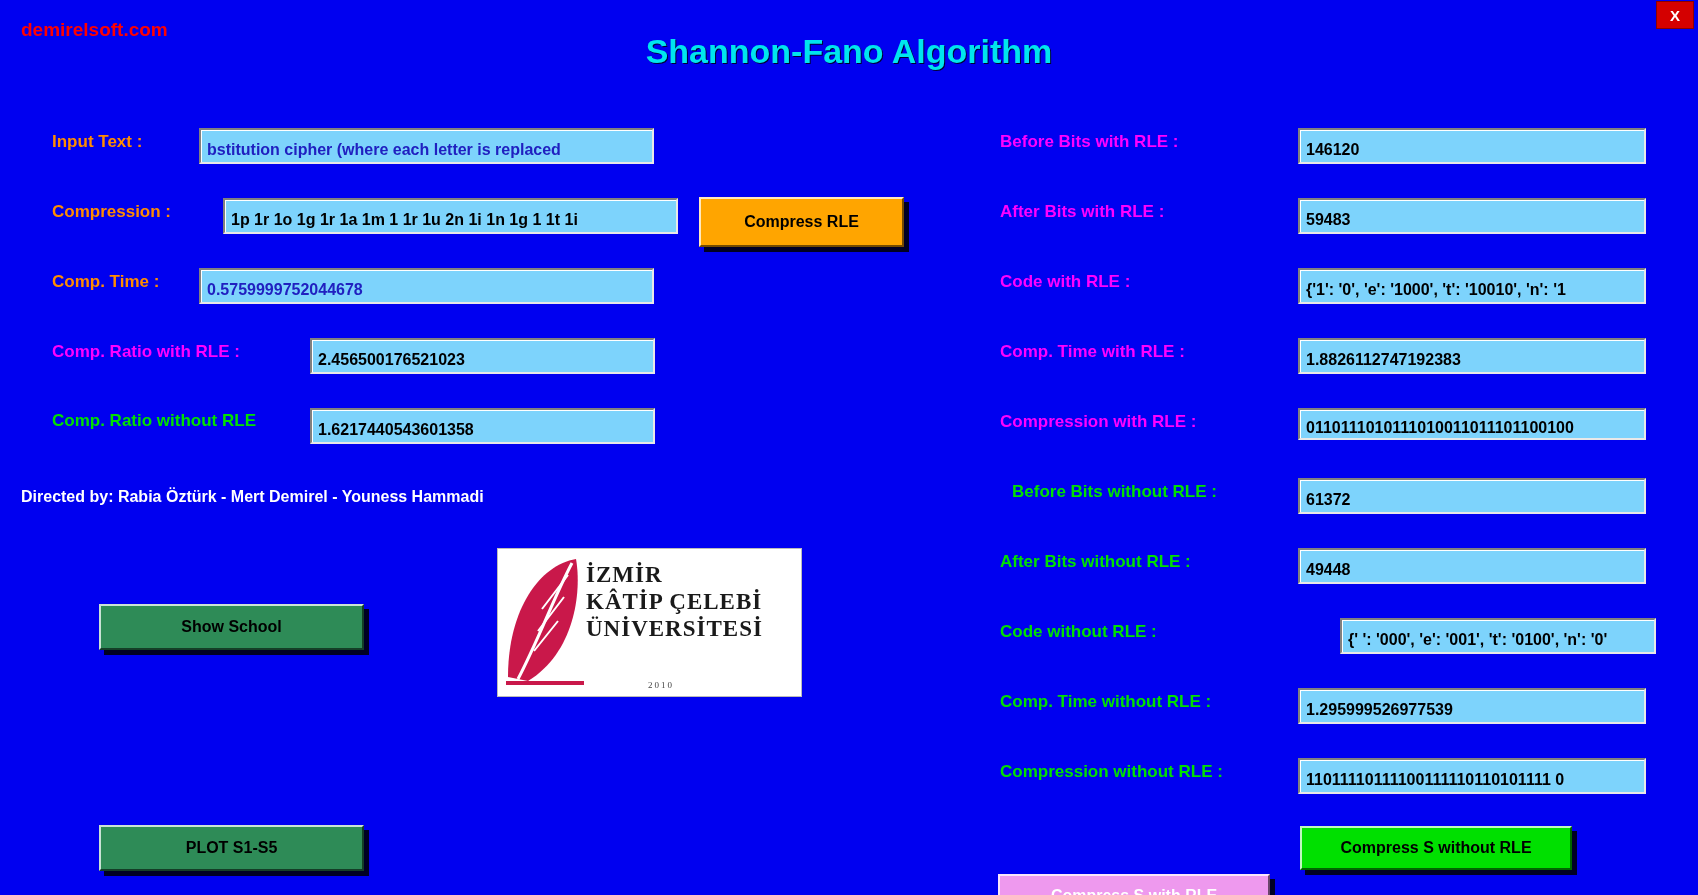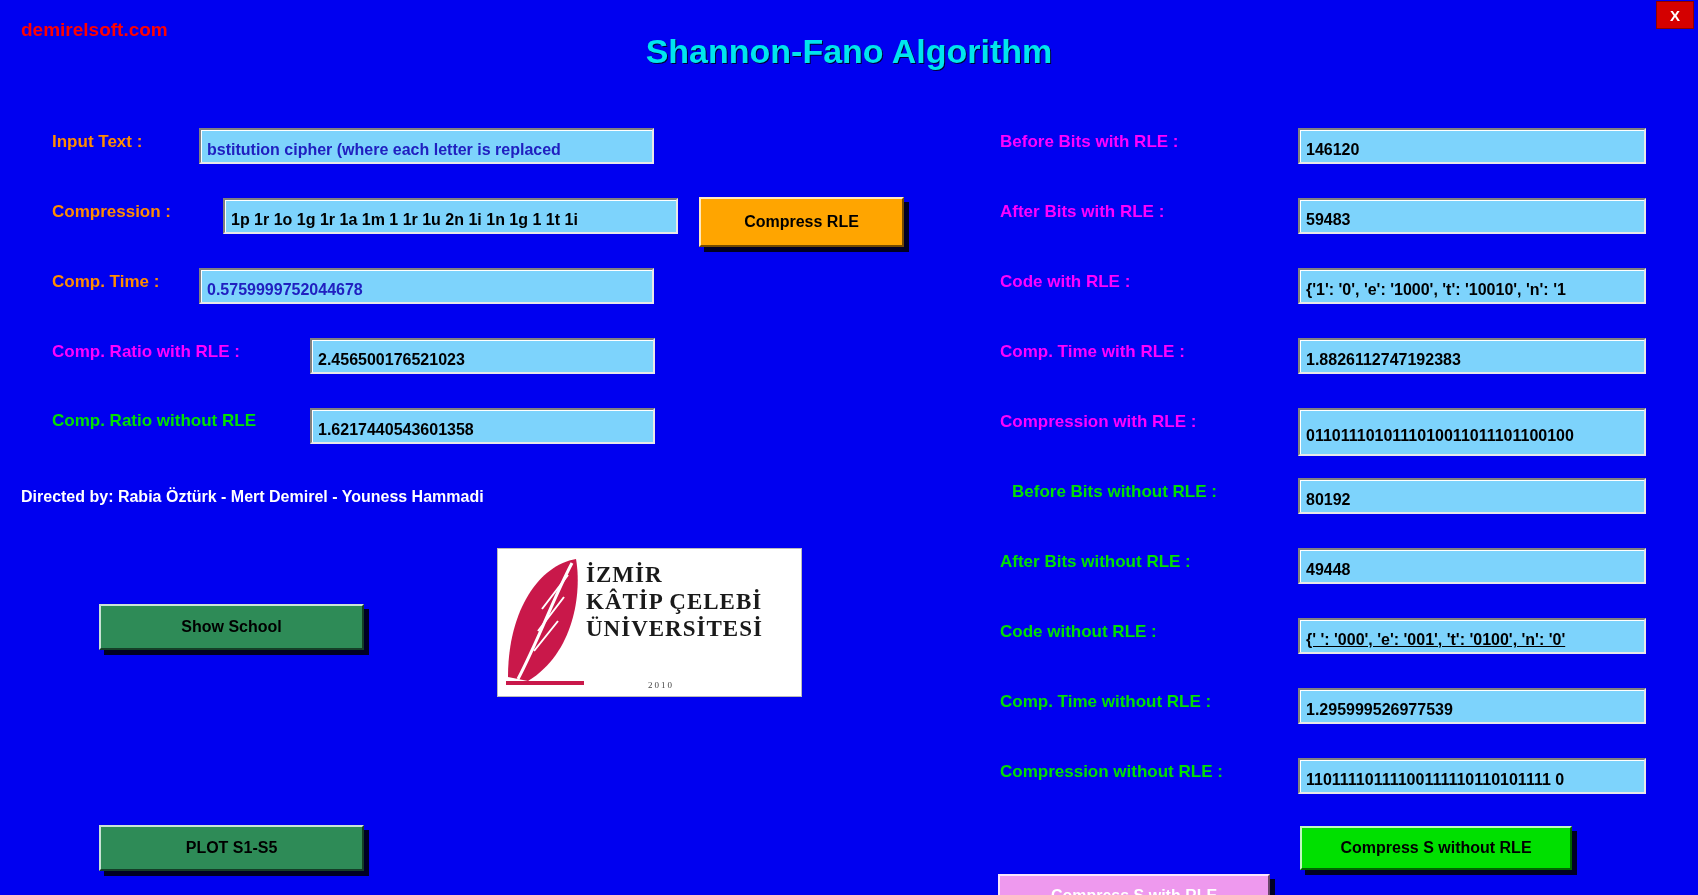"0110111010111010011011101100100" div.field { height: 48px -> 32px }
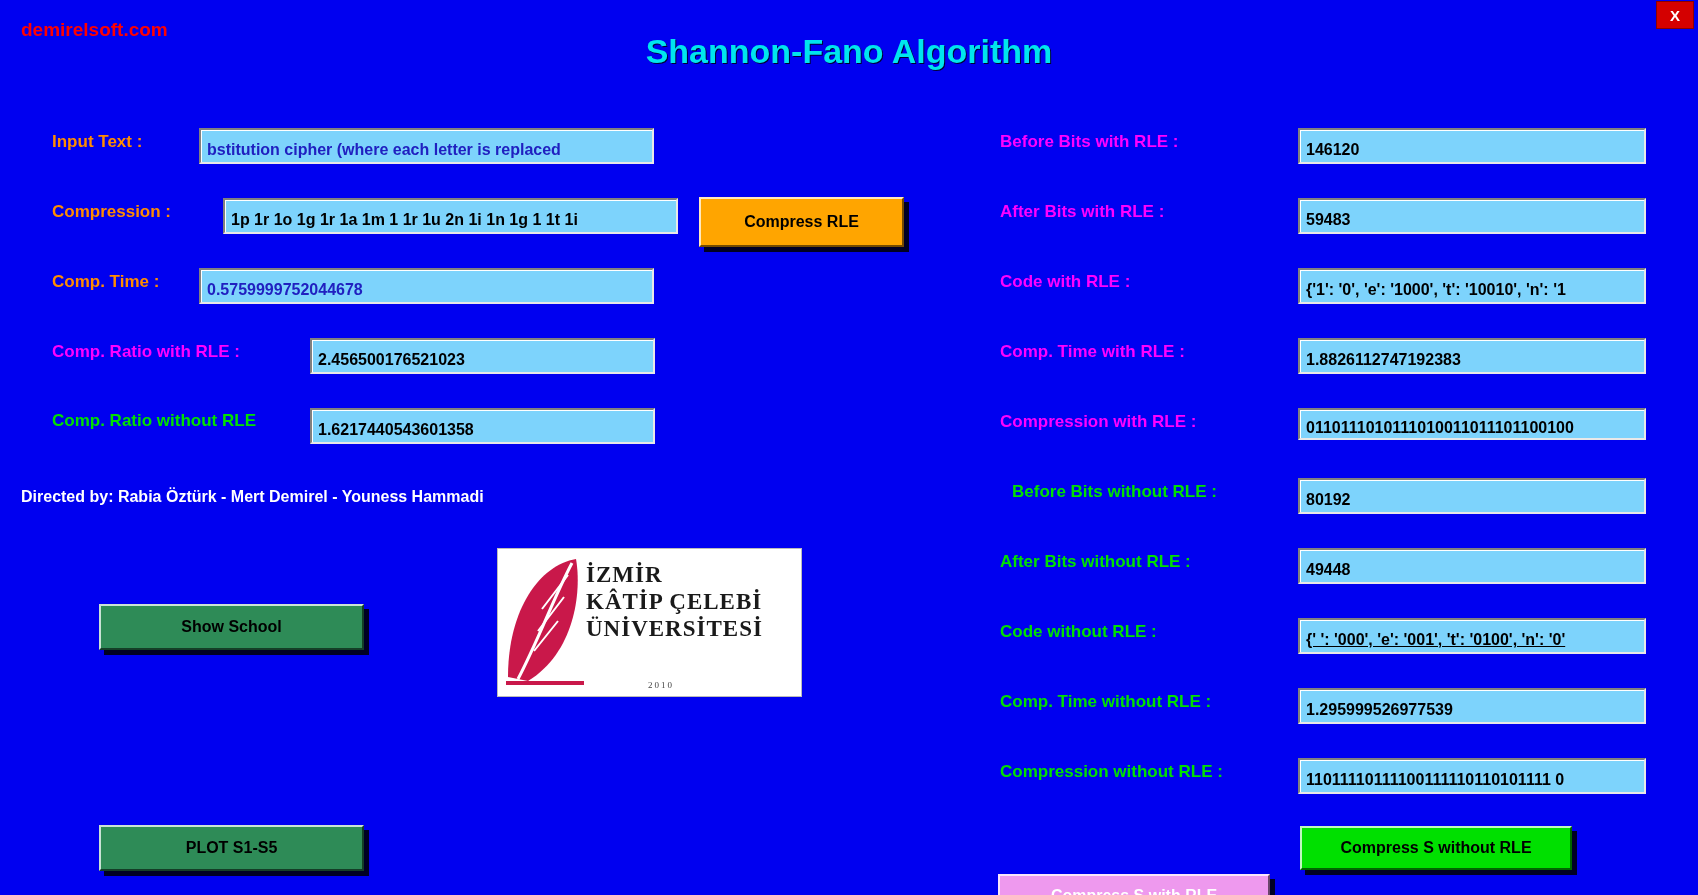"80192" div.field { text: 80192 -> 61372 }
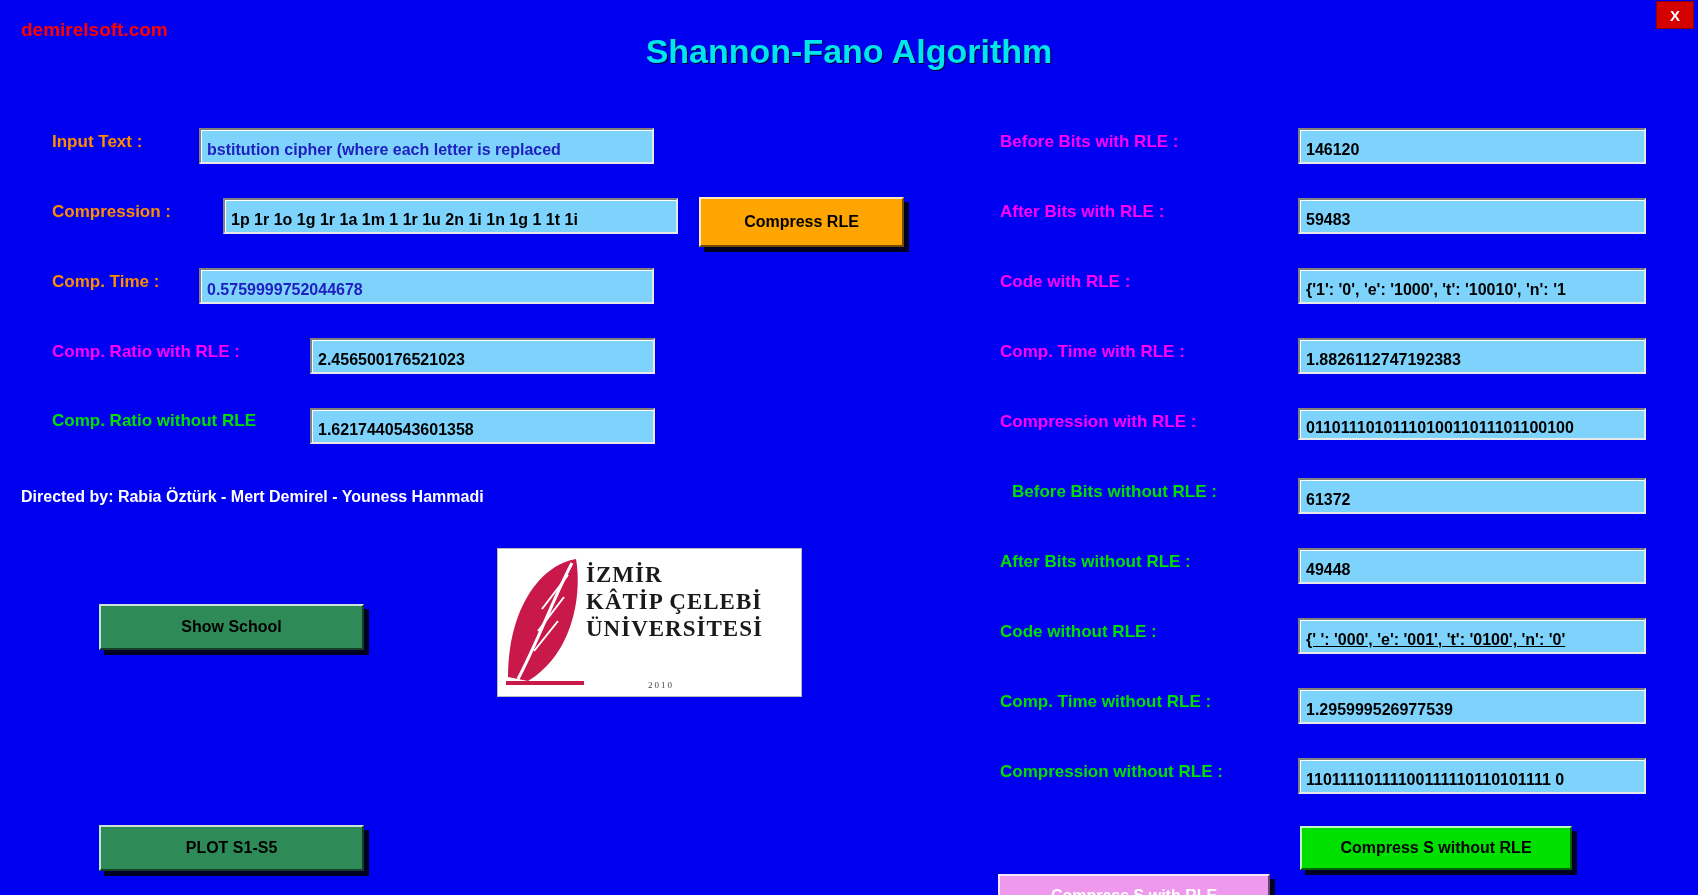"{' ': '000', 'e': '001'," div.field { left: 1298px -> 1340px; text-decoration: underline -> none; width: 348px -> 316px }
